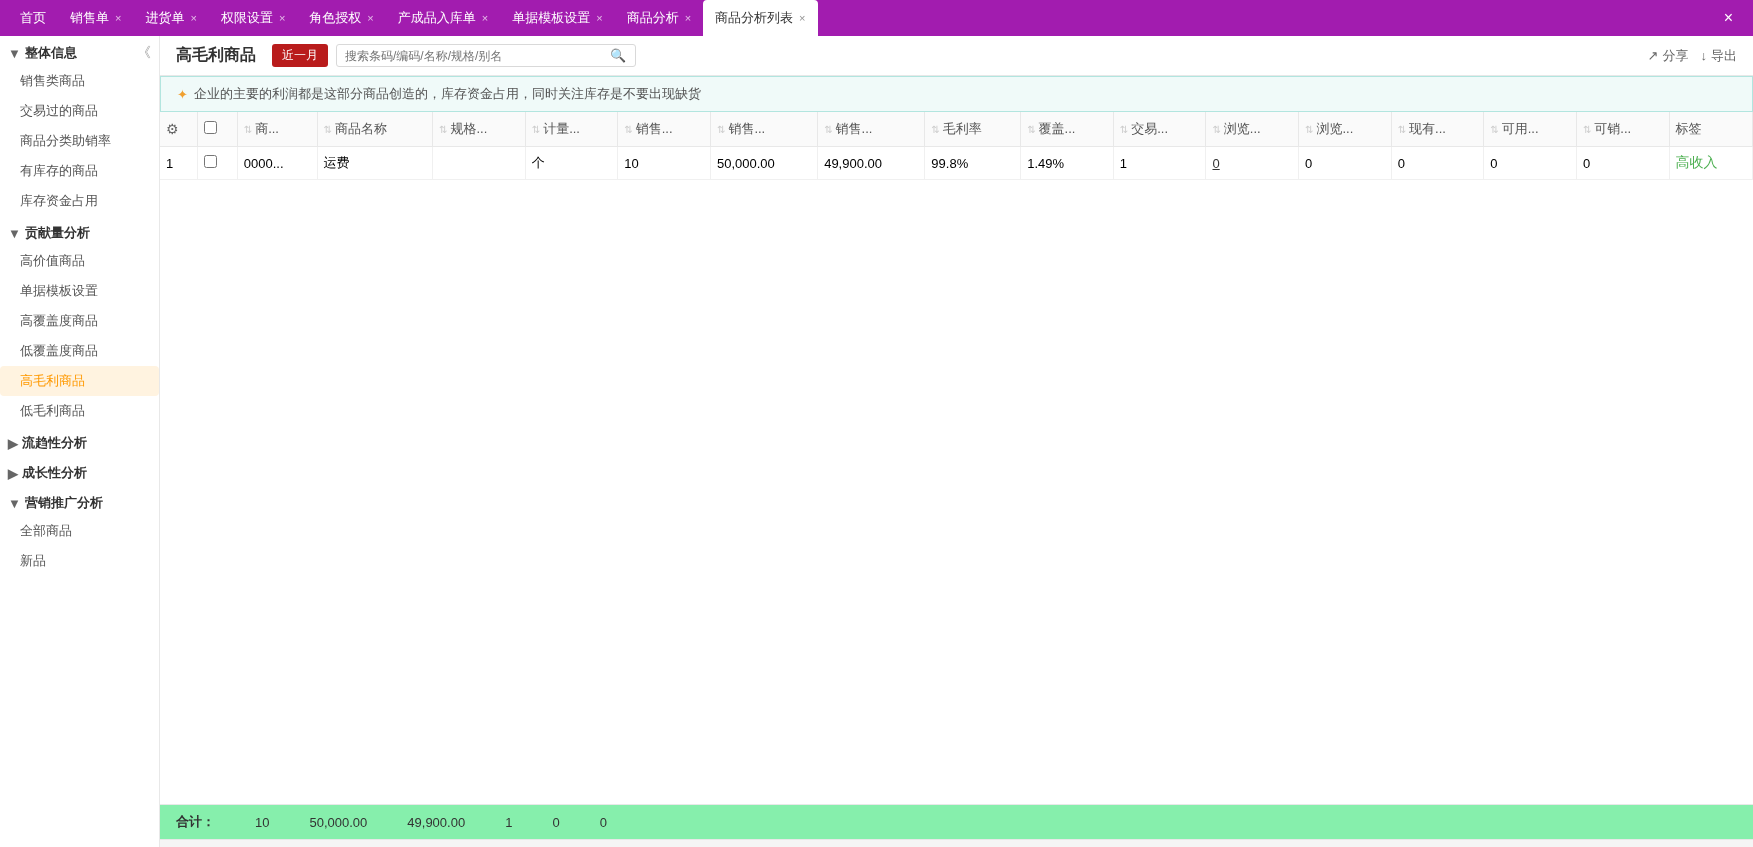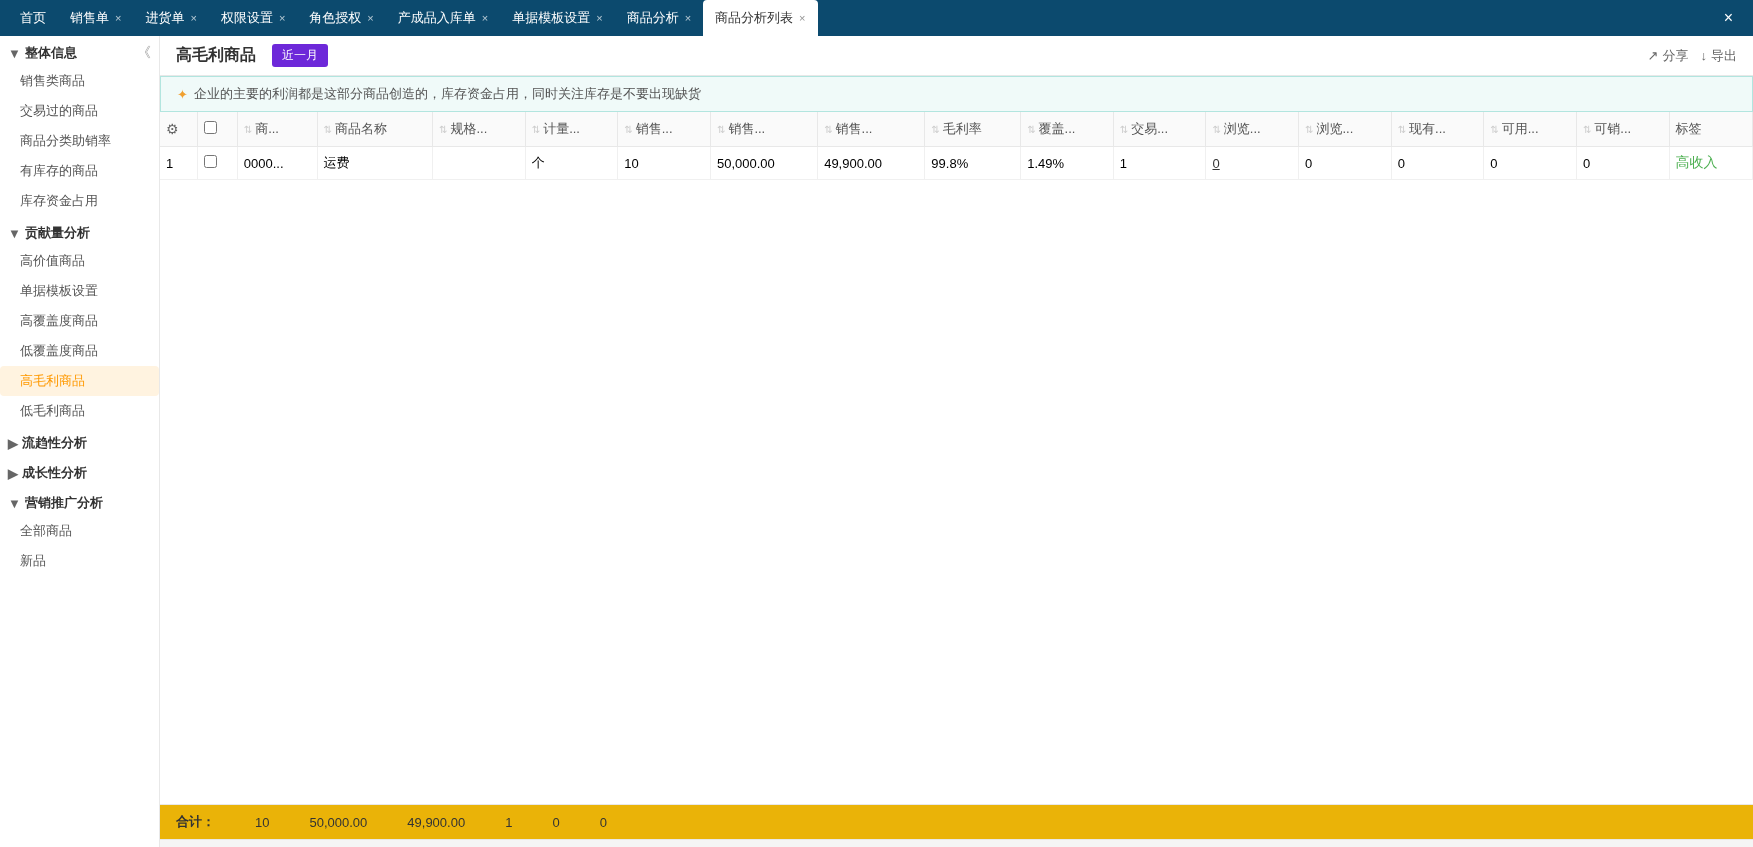"首页" .top-nav { background: #0c4a6e -> #a21caf }
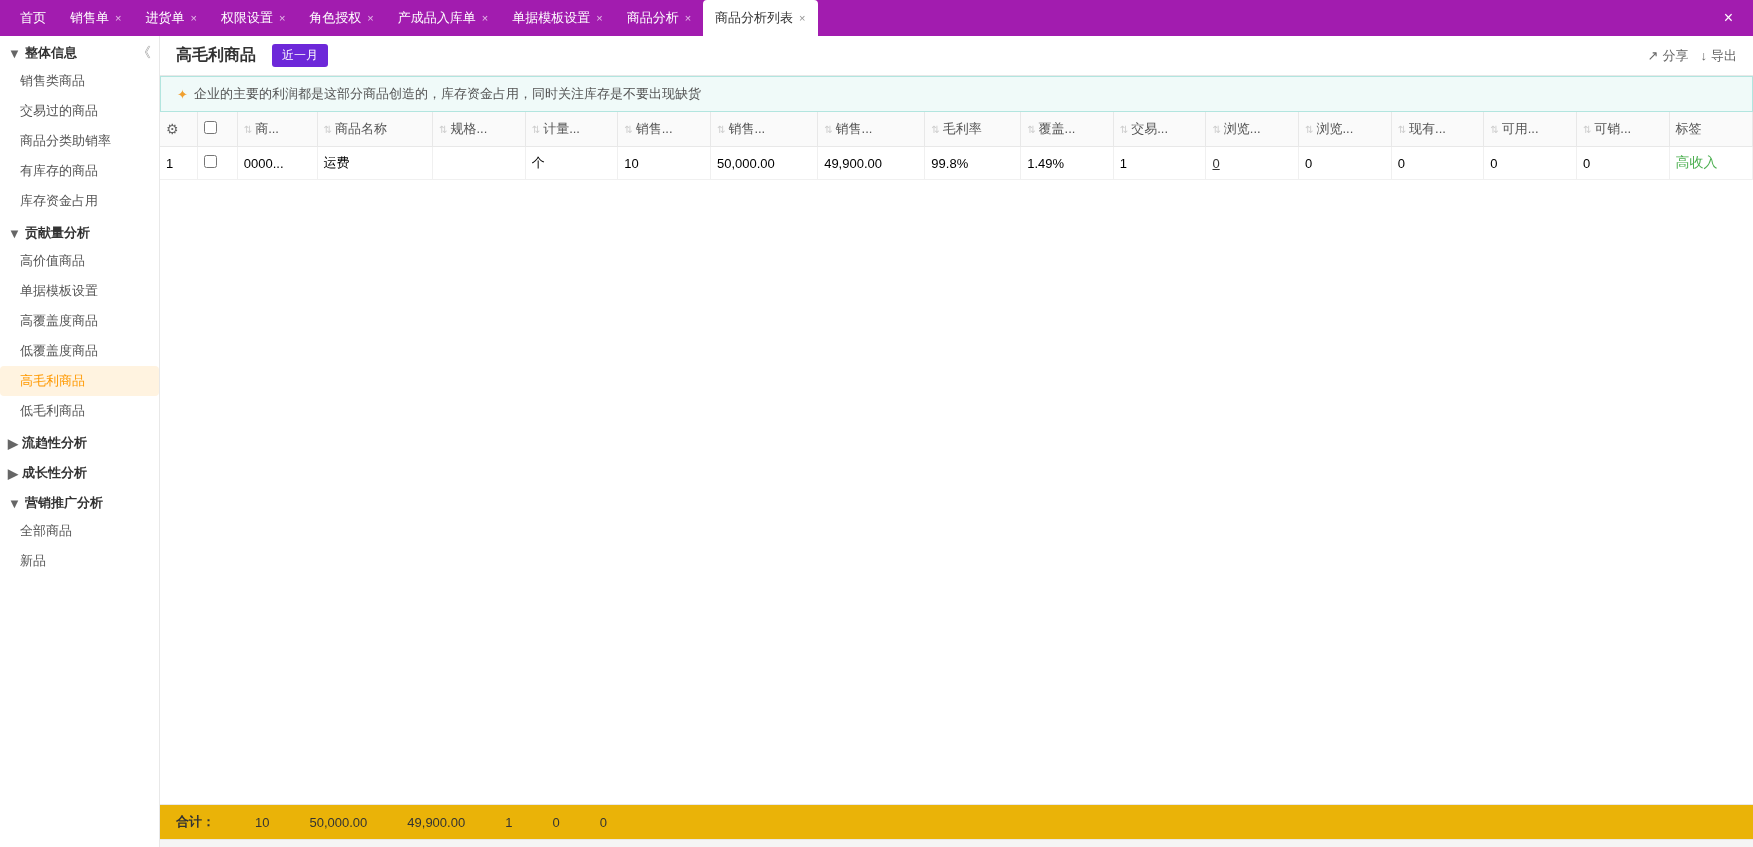"近一月" .filter-btn { background: #6d28d9 -> #b91c1c }
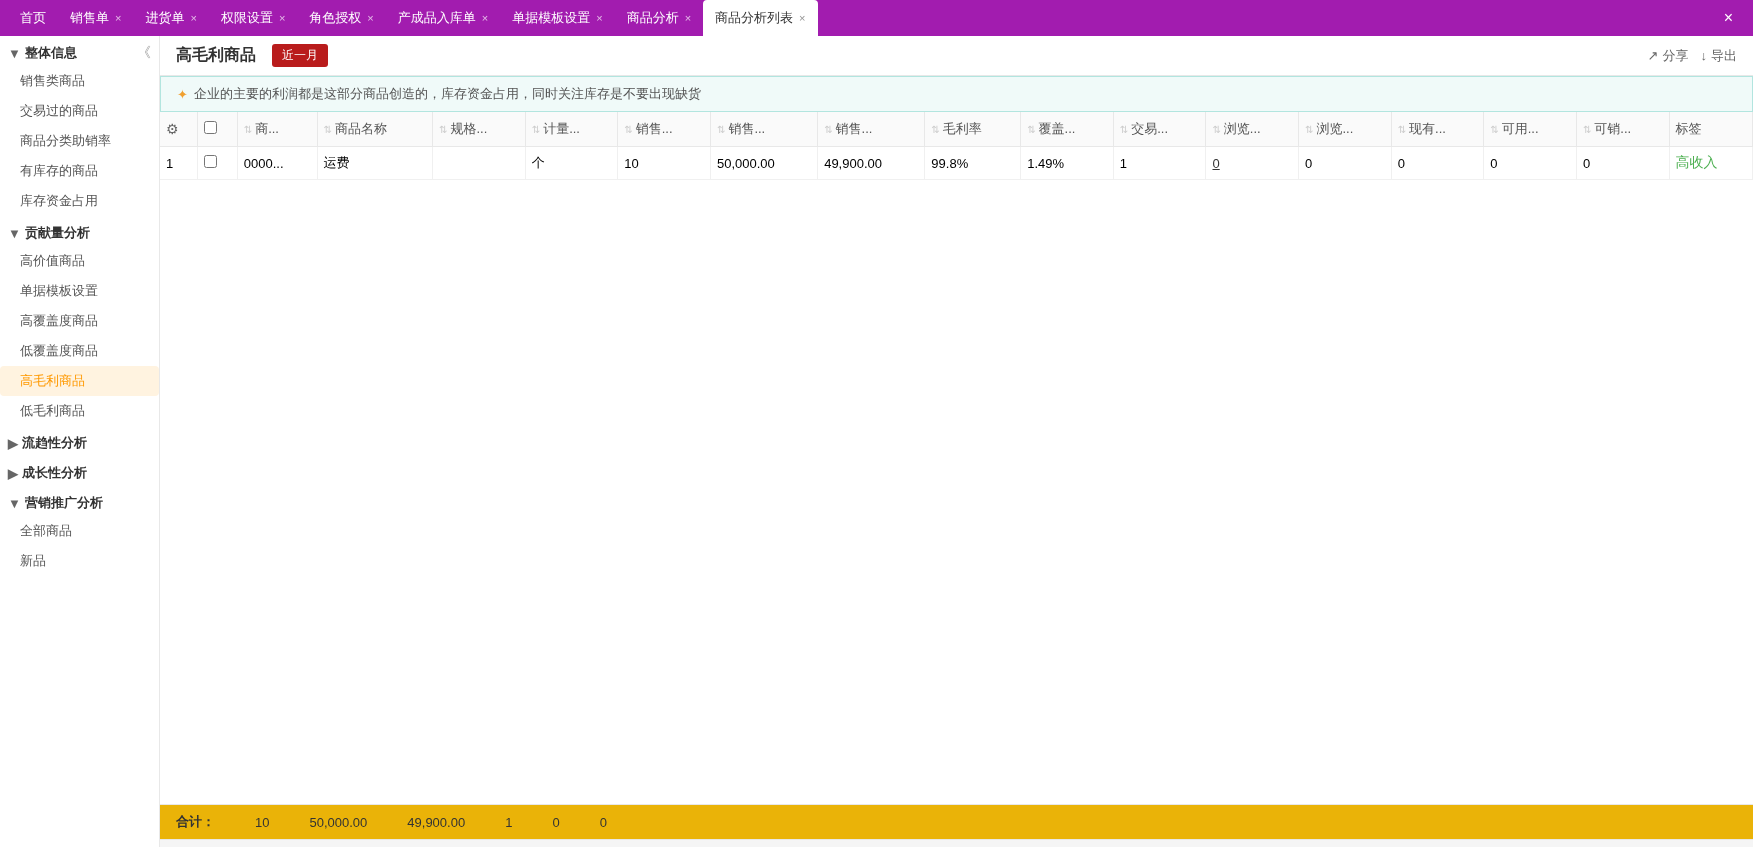"搜索条码/编码/名称/规格/别名" div.search-box { html: none -> <div> <input> <span>🔍</span> </div> }
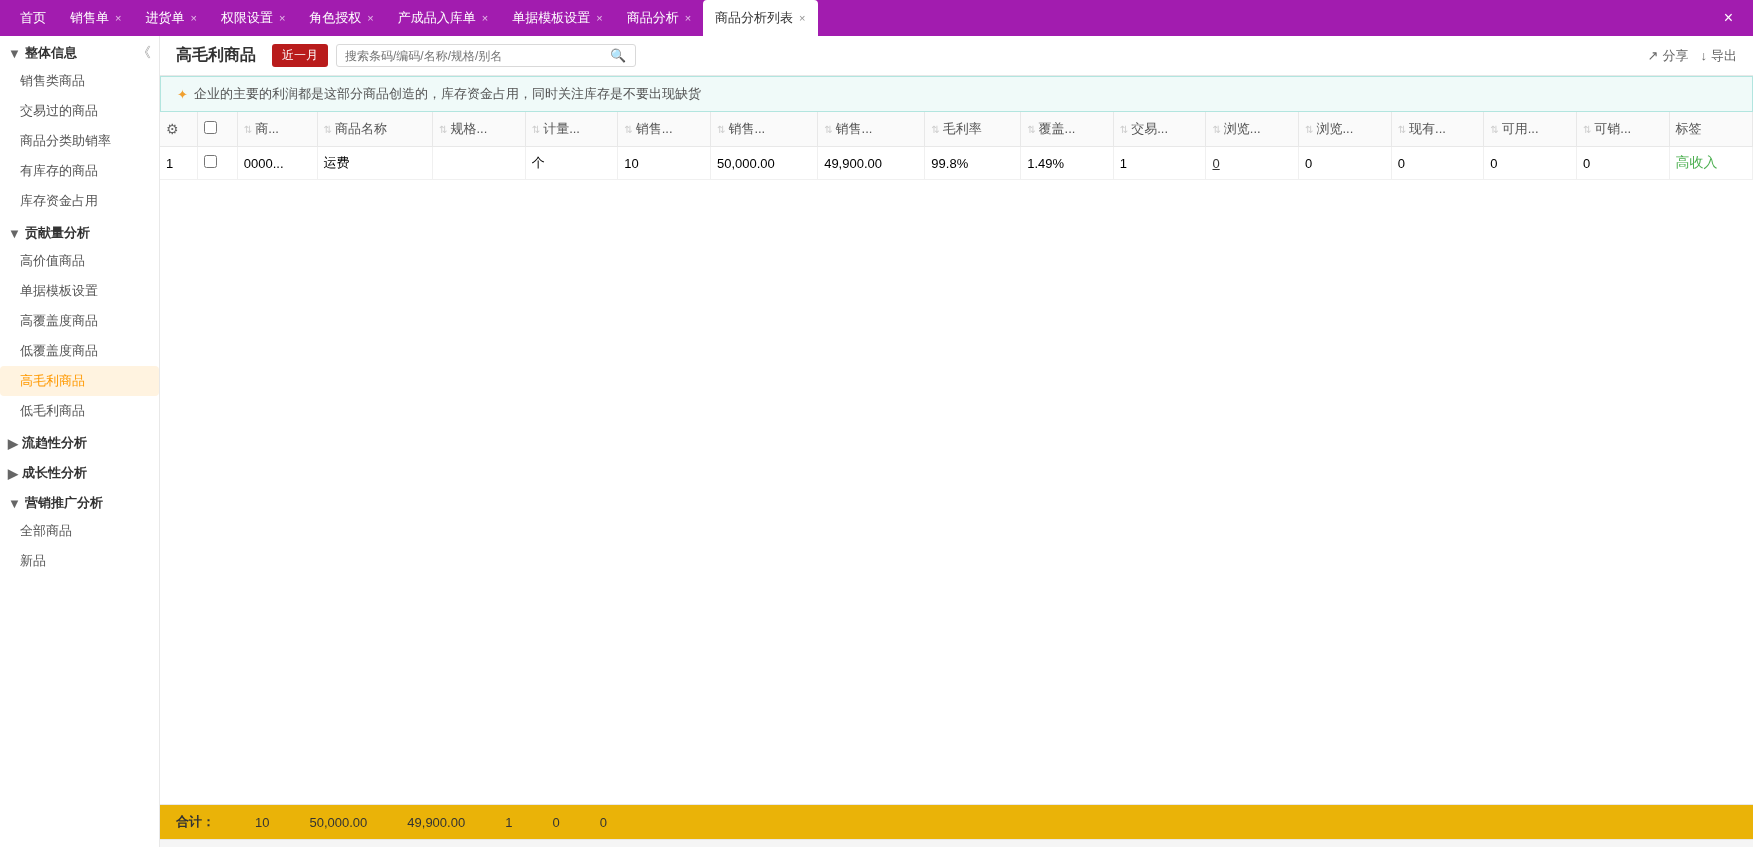"合计：" .table-footer { background: #eab308 -> #86efac }
